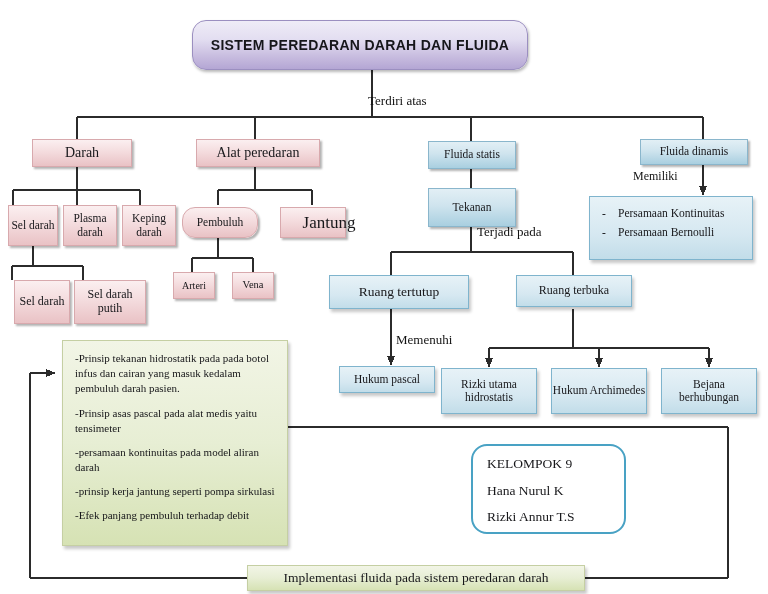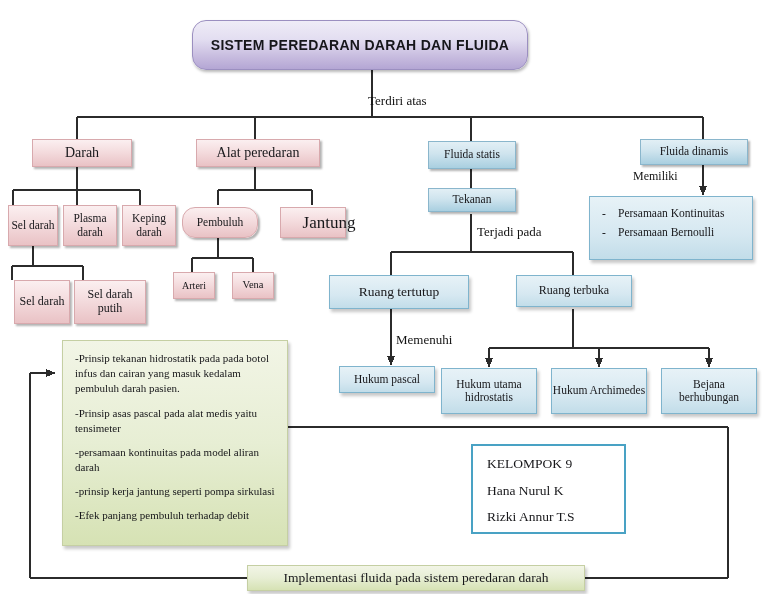"Tekanan" div.box { height: 24px -> 39px }
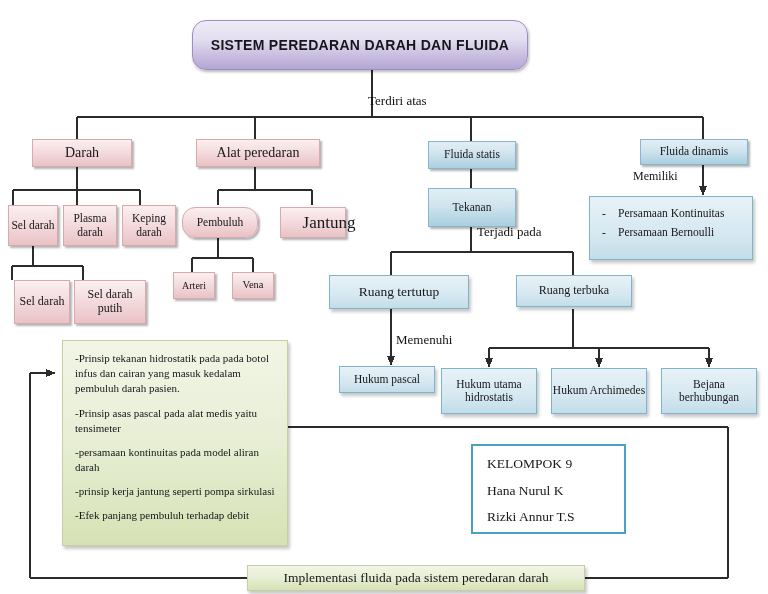"Hukum utama hidrostatis" span { text: Hukum -> Rizki }
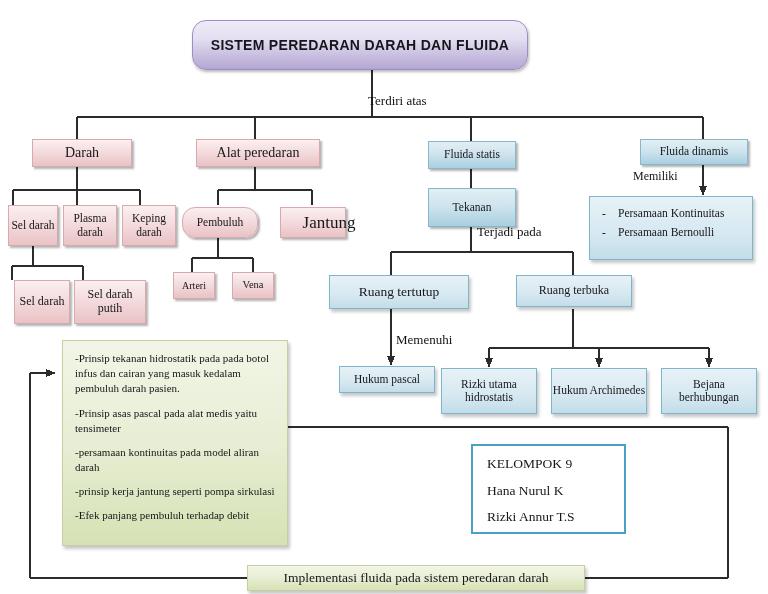"KELOMPOK 9" .members { border-radius: none -> 16px }
